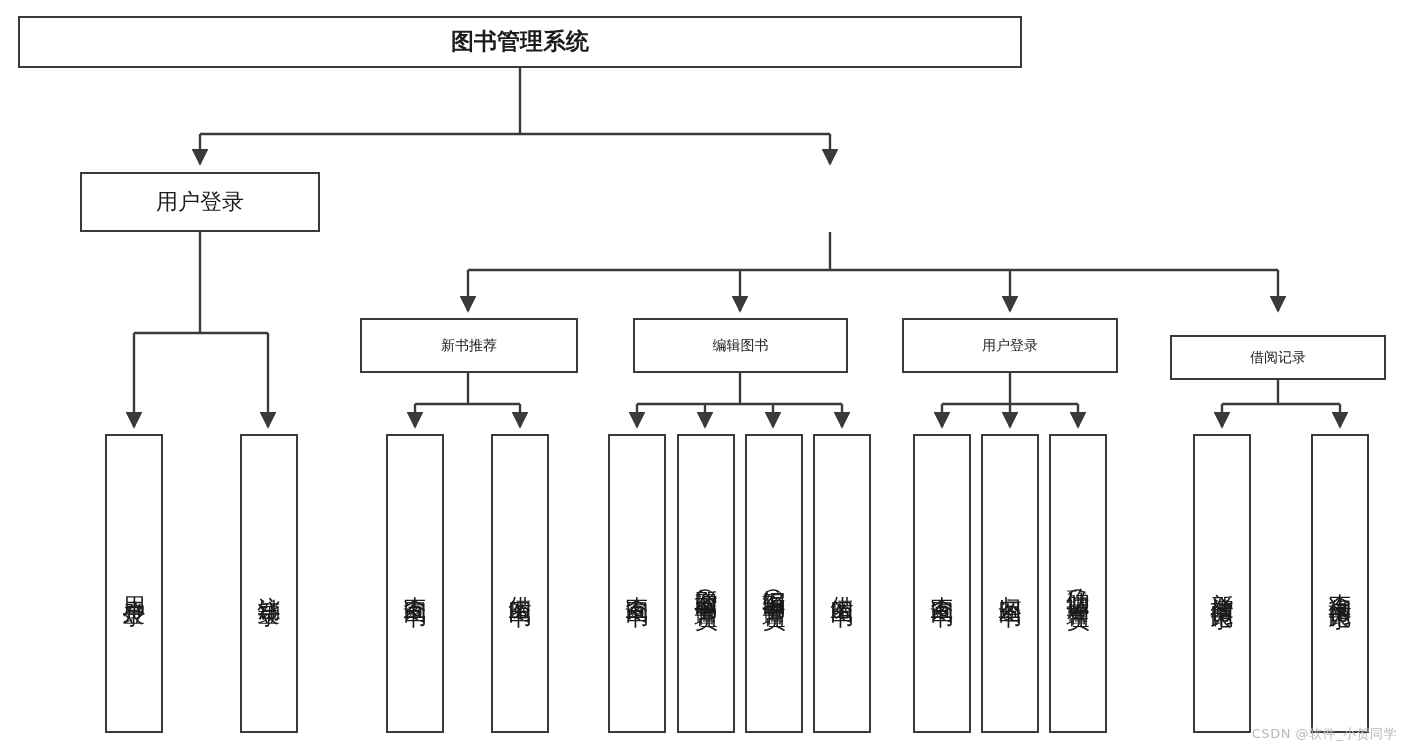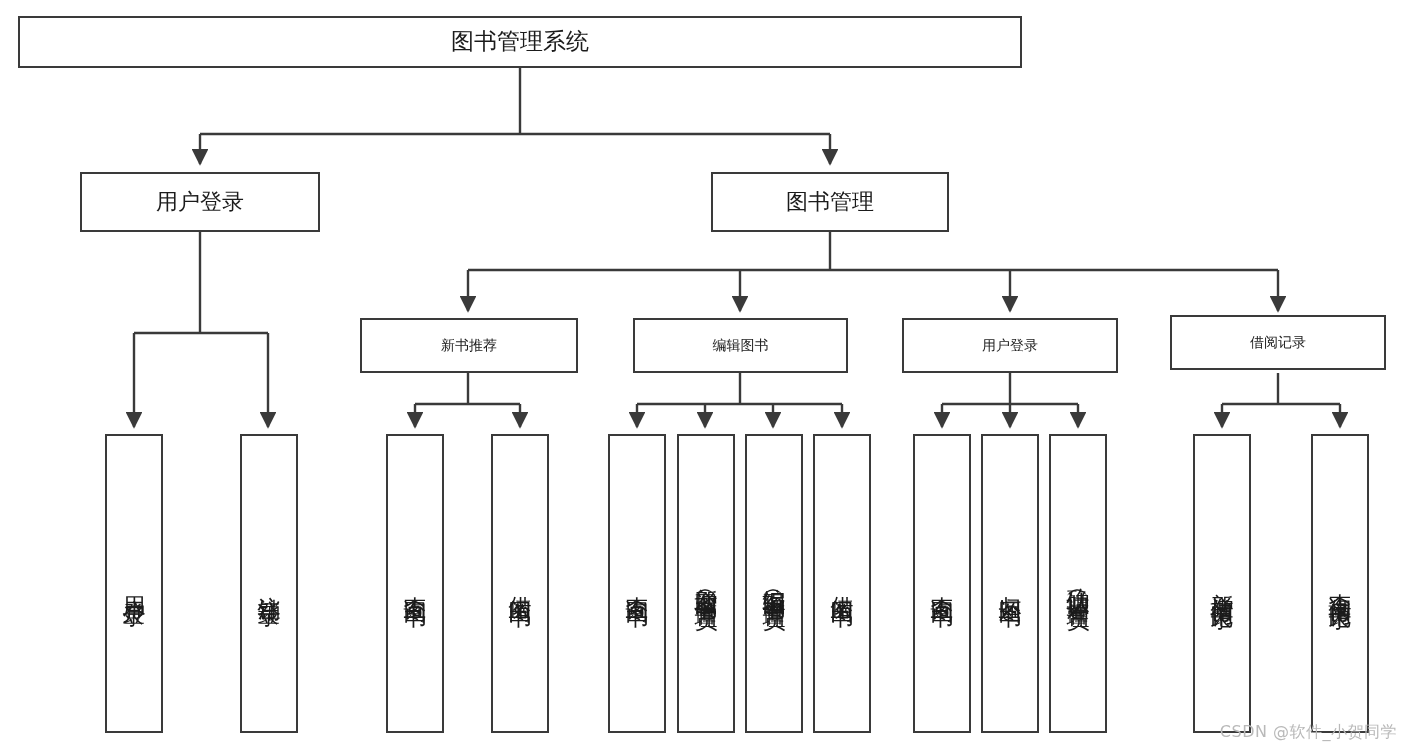"图书管理系统" div.node { font-weight: none -> bold }
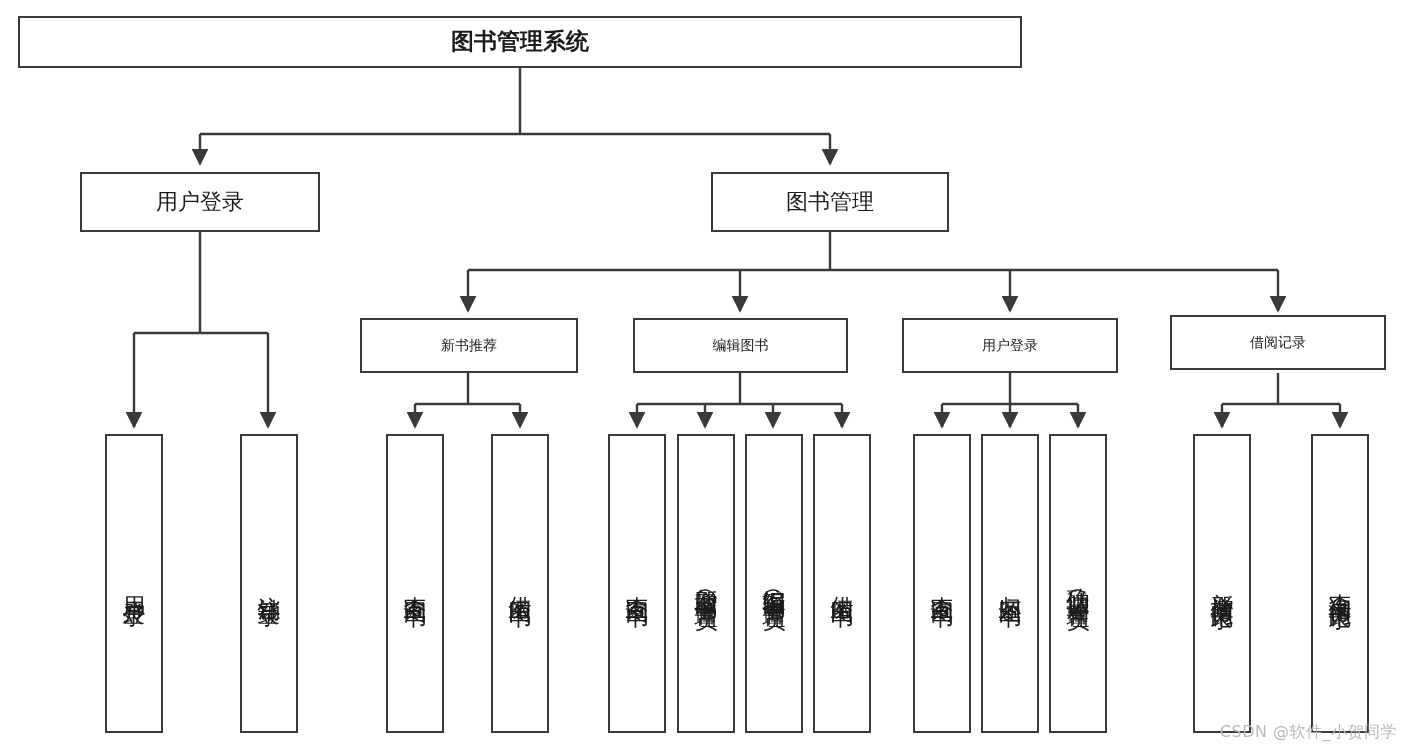"图书管理" div.node { html: <div> <span>图书管理</span> </div> -> none }
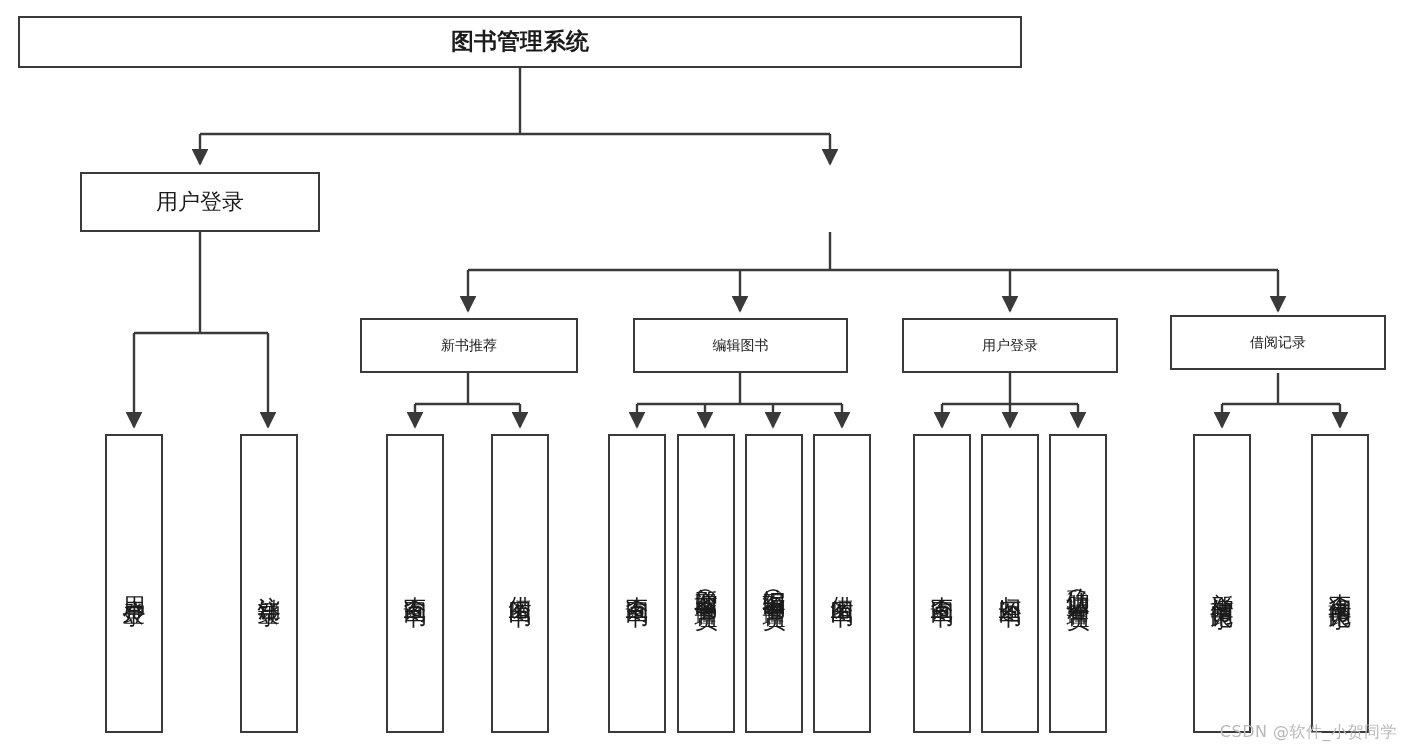"借阅记录" div.node { height: 55px -> 45px; top: 315px -> 335px }
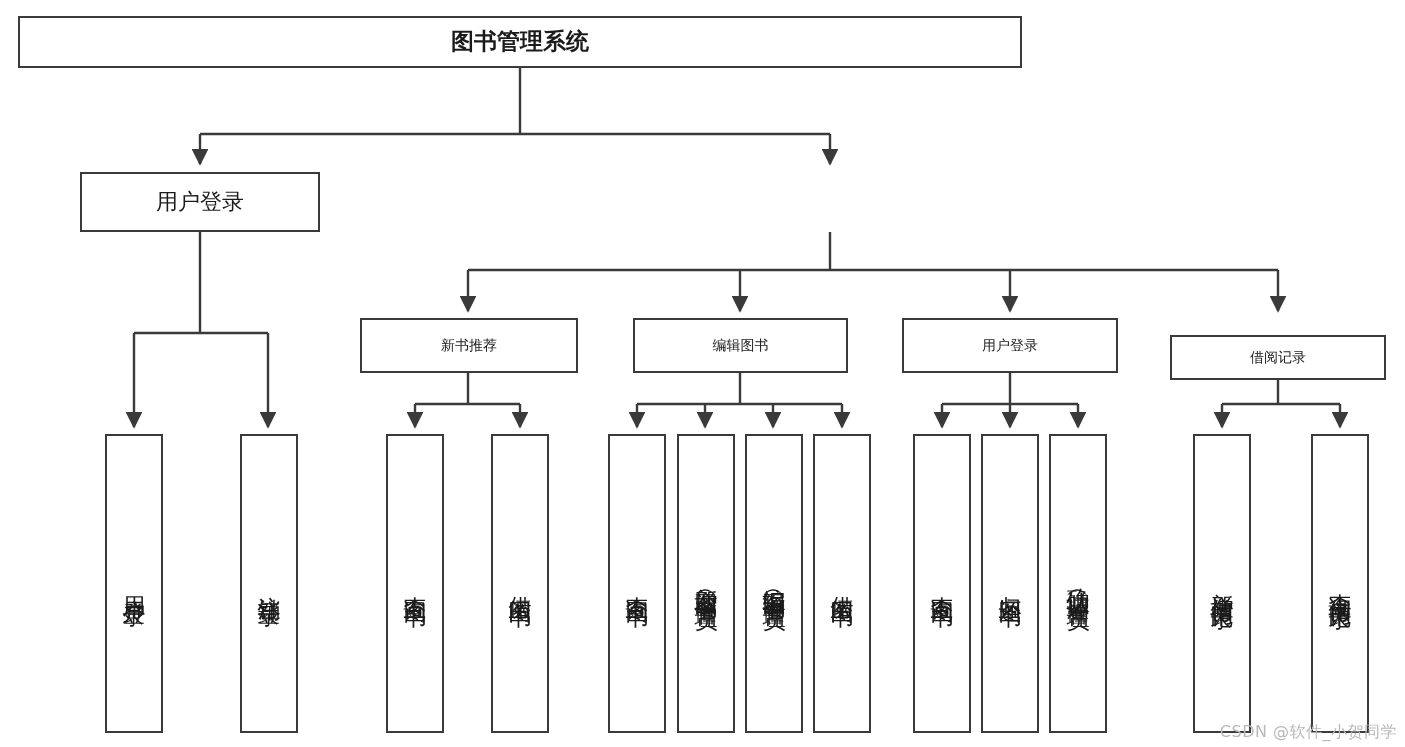"CSDN @软件_小贺同学" #watermark { font-size: 16px -> 13px }
